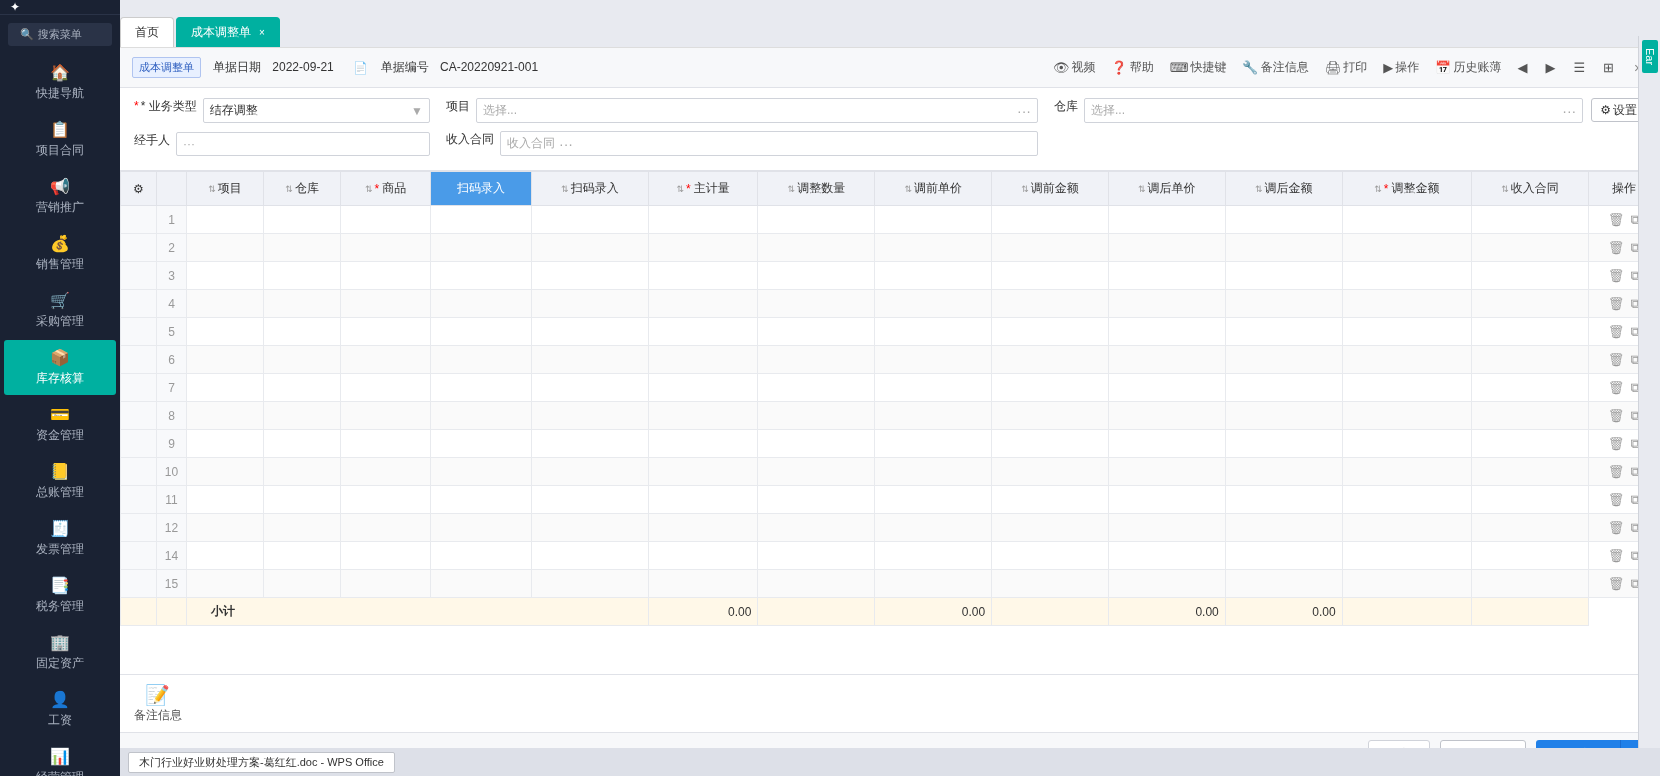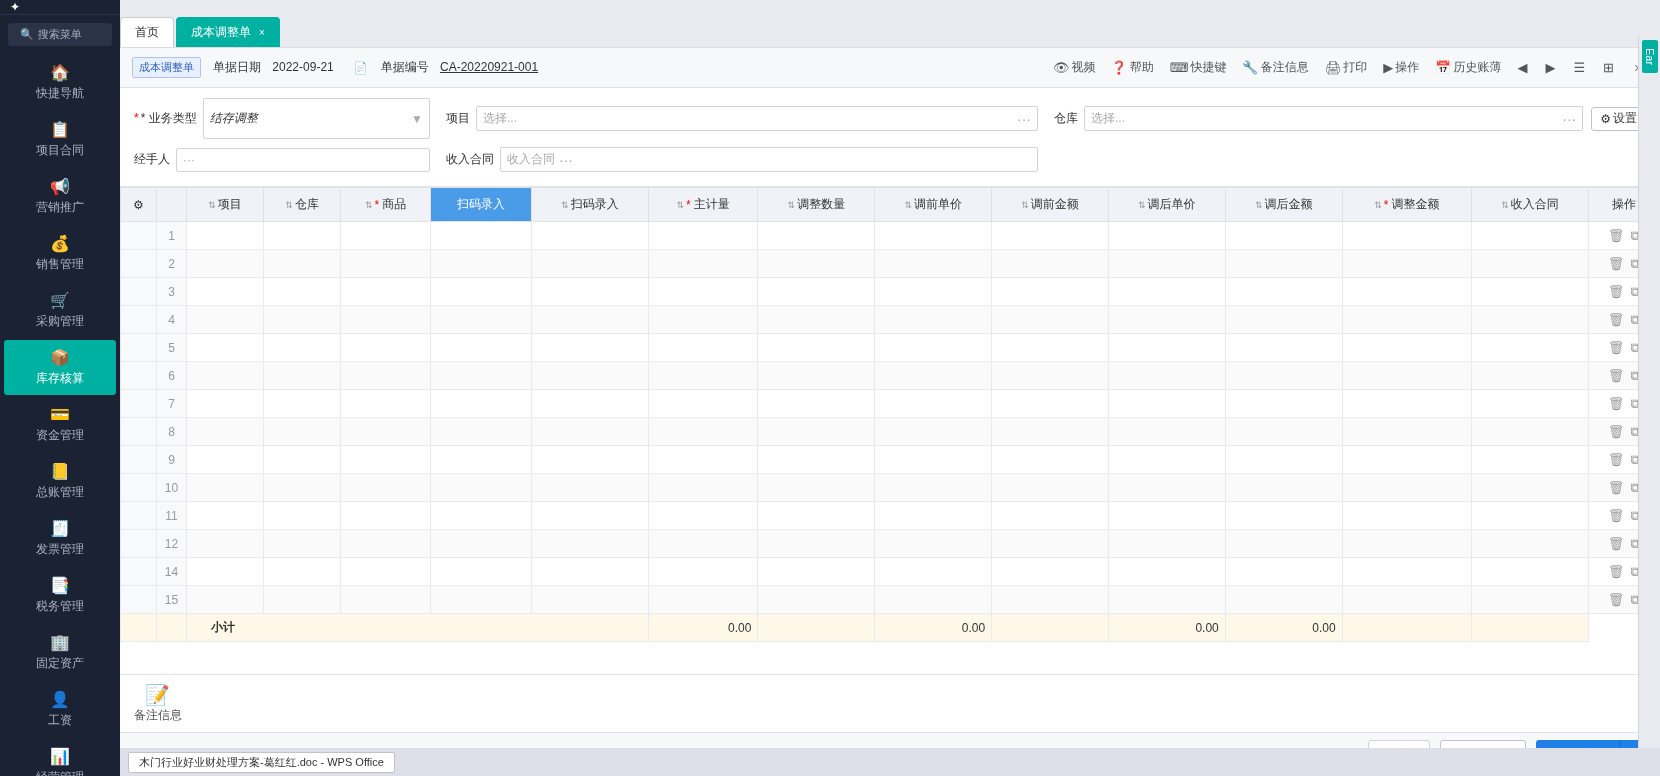"CA-20220921-001" span { text-decoration: underline -> none }
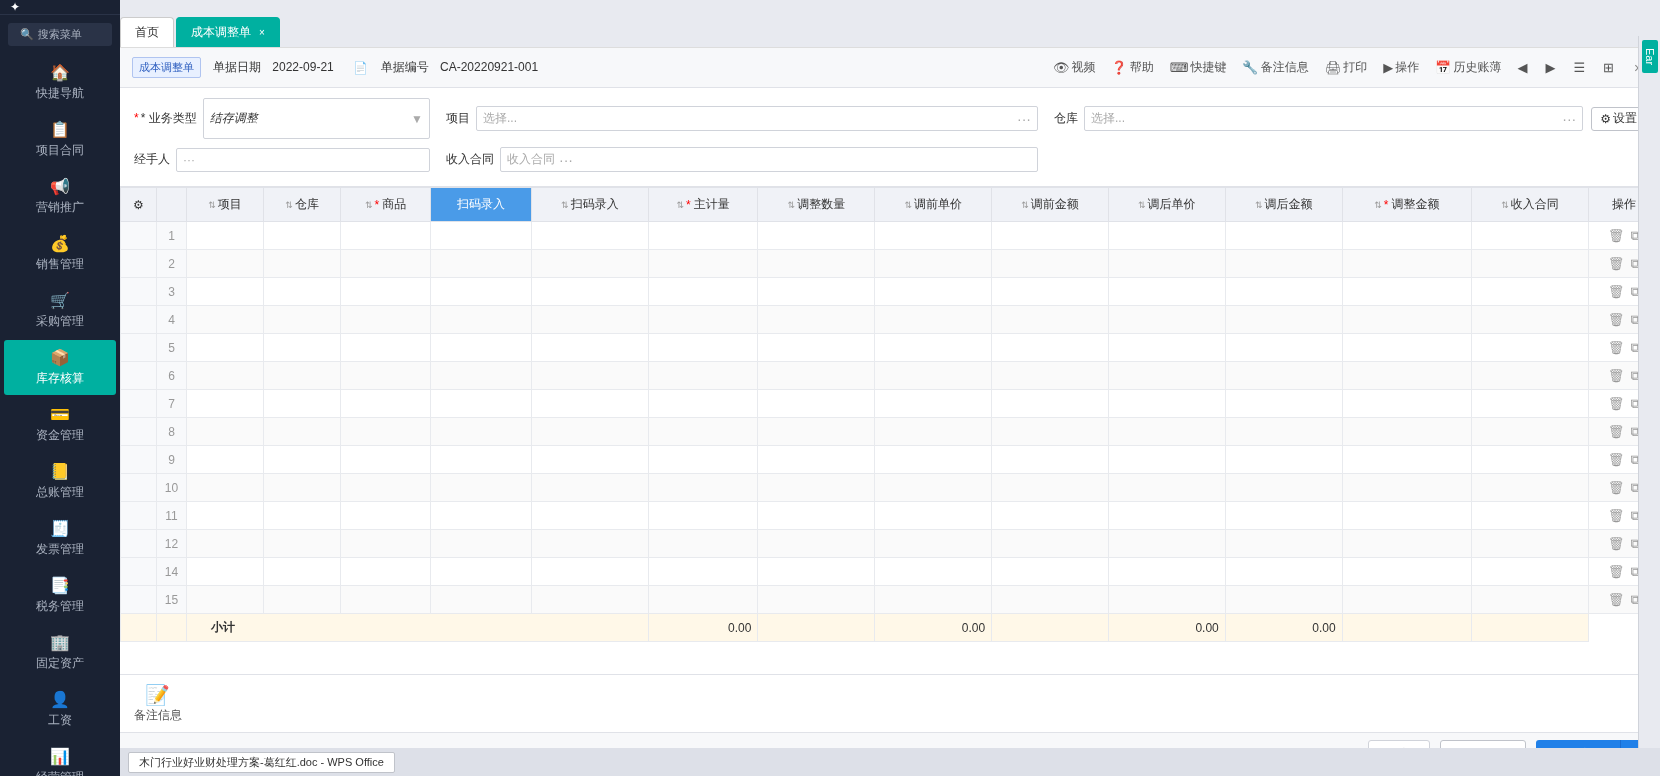"* 业务类型" .form-field { align-items: center -> flex-start }
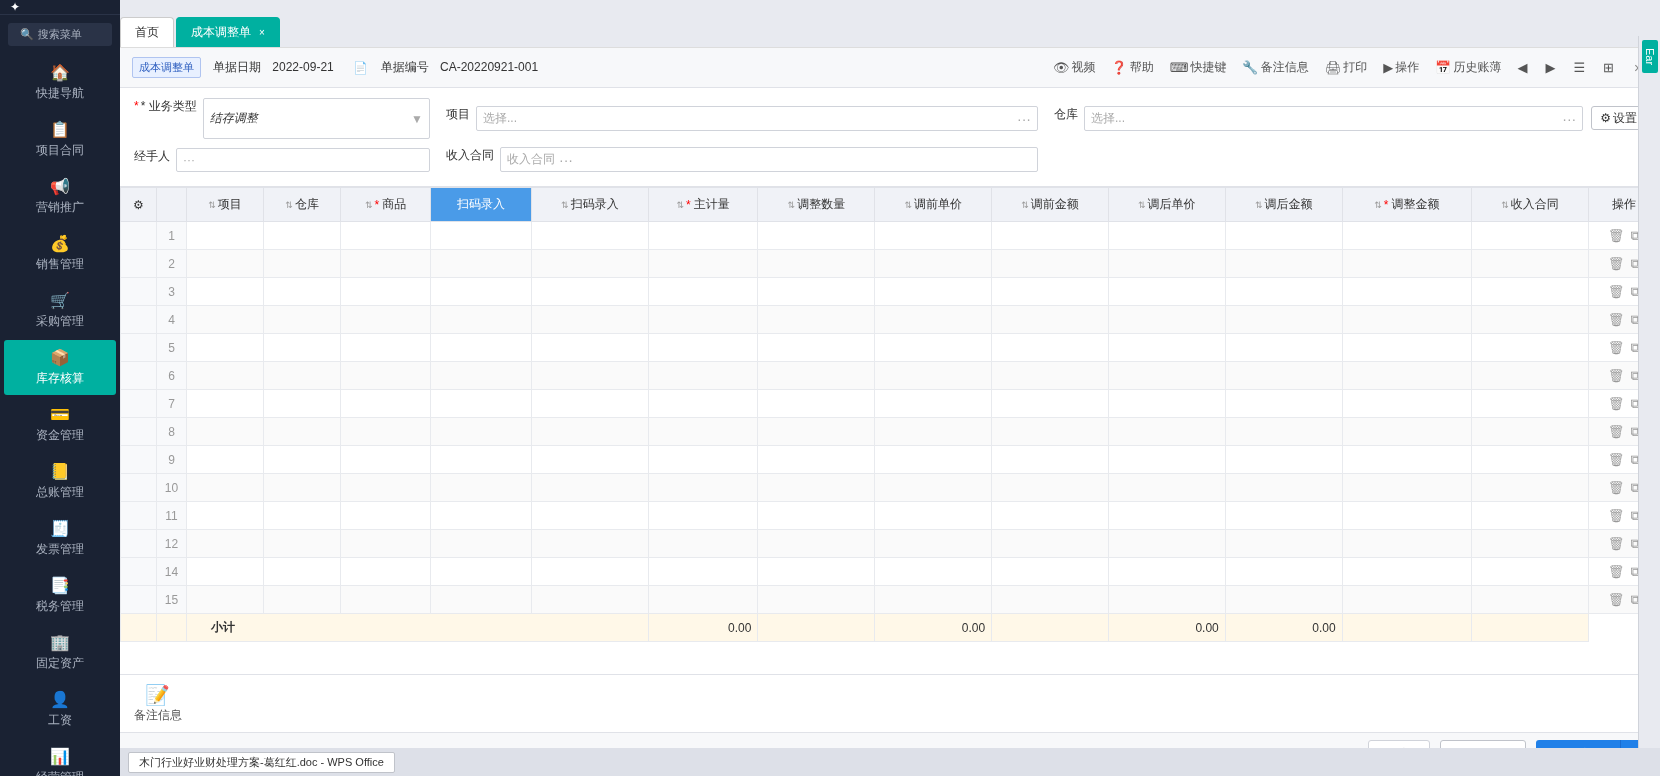"结存调整" .form-input-select { font-style: italic -> none; padding: 11px 6px -> 3px 6px }
